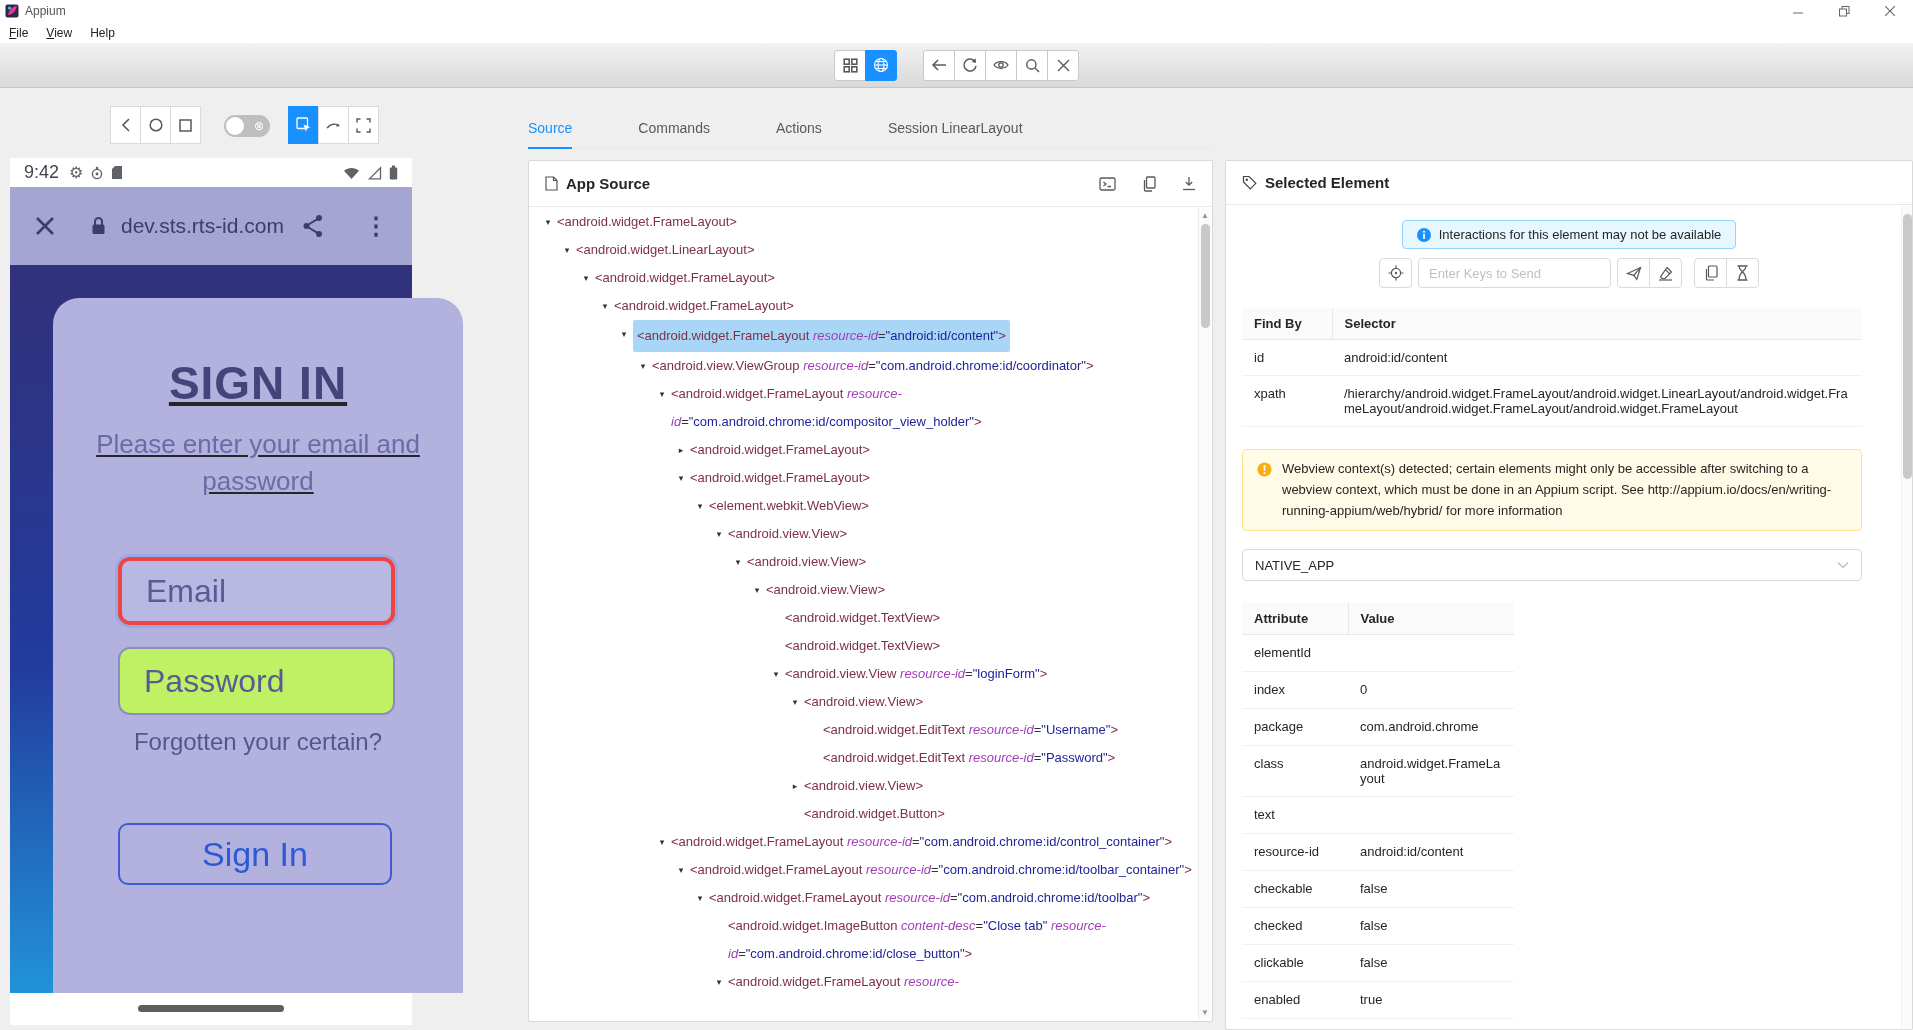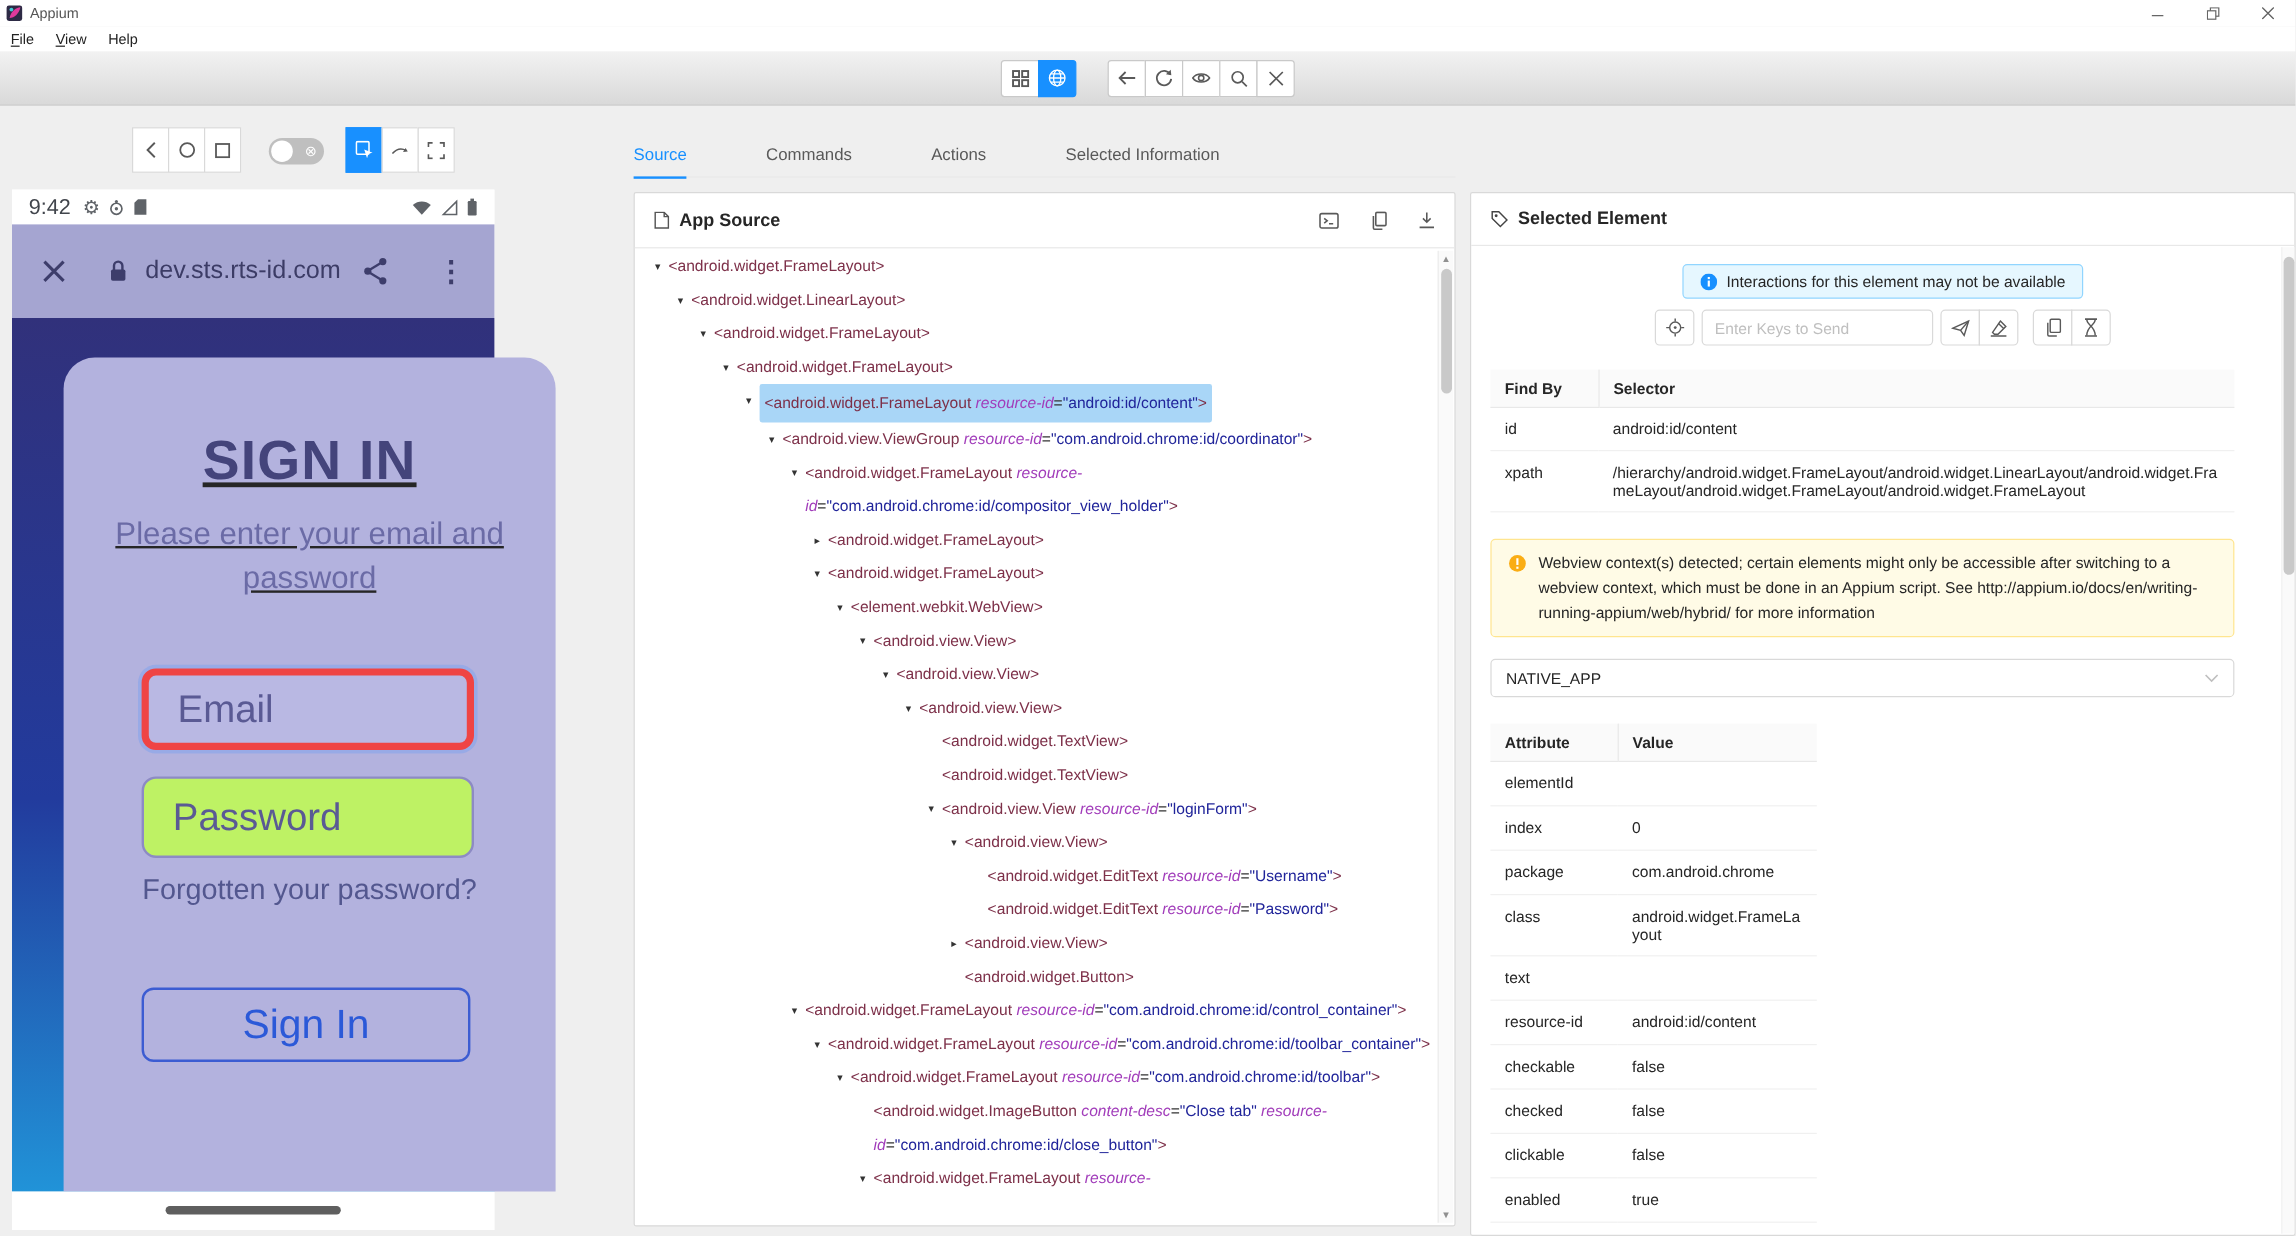"Selected Information" div.tab { text: Selected Information -> Session LinearLayout }
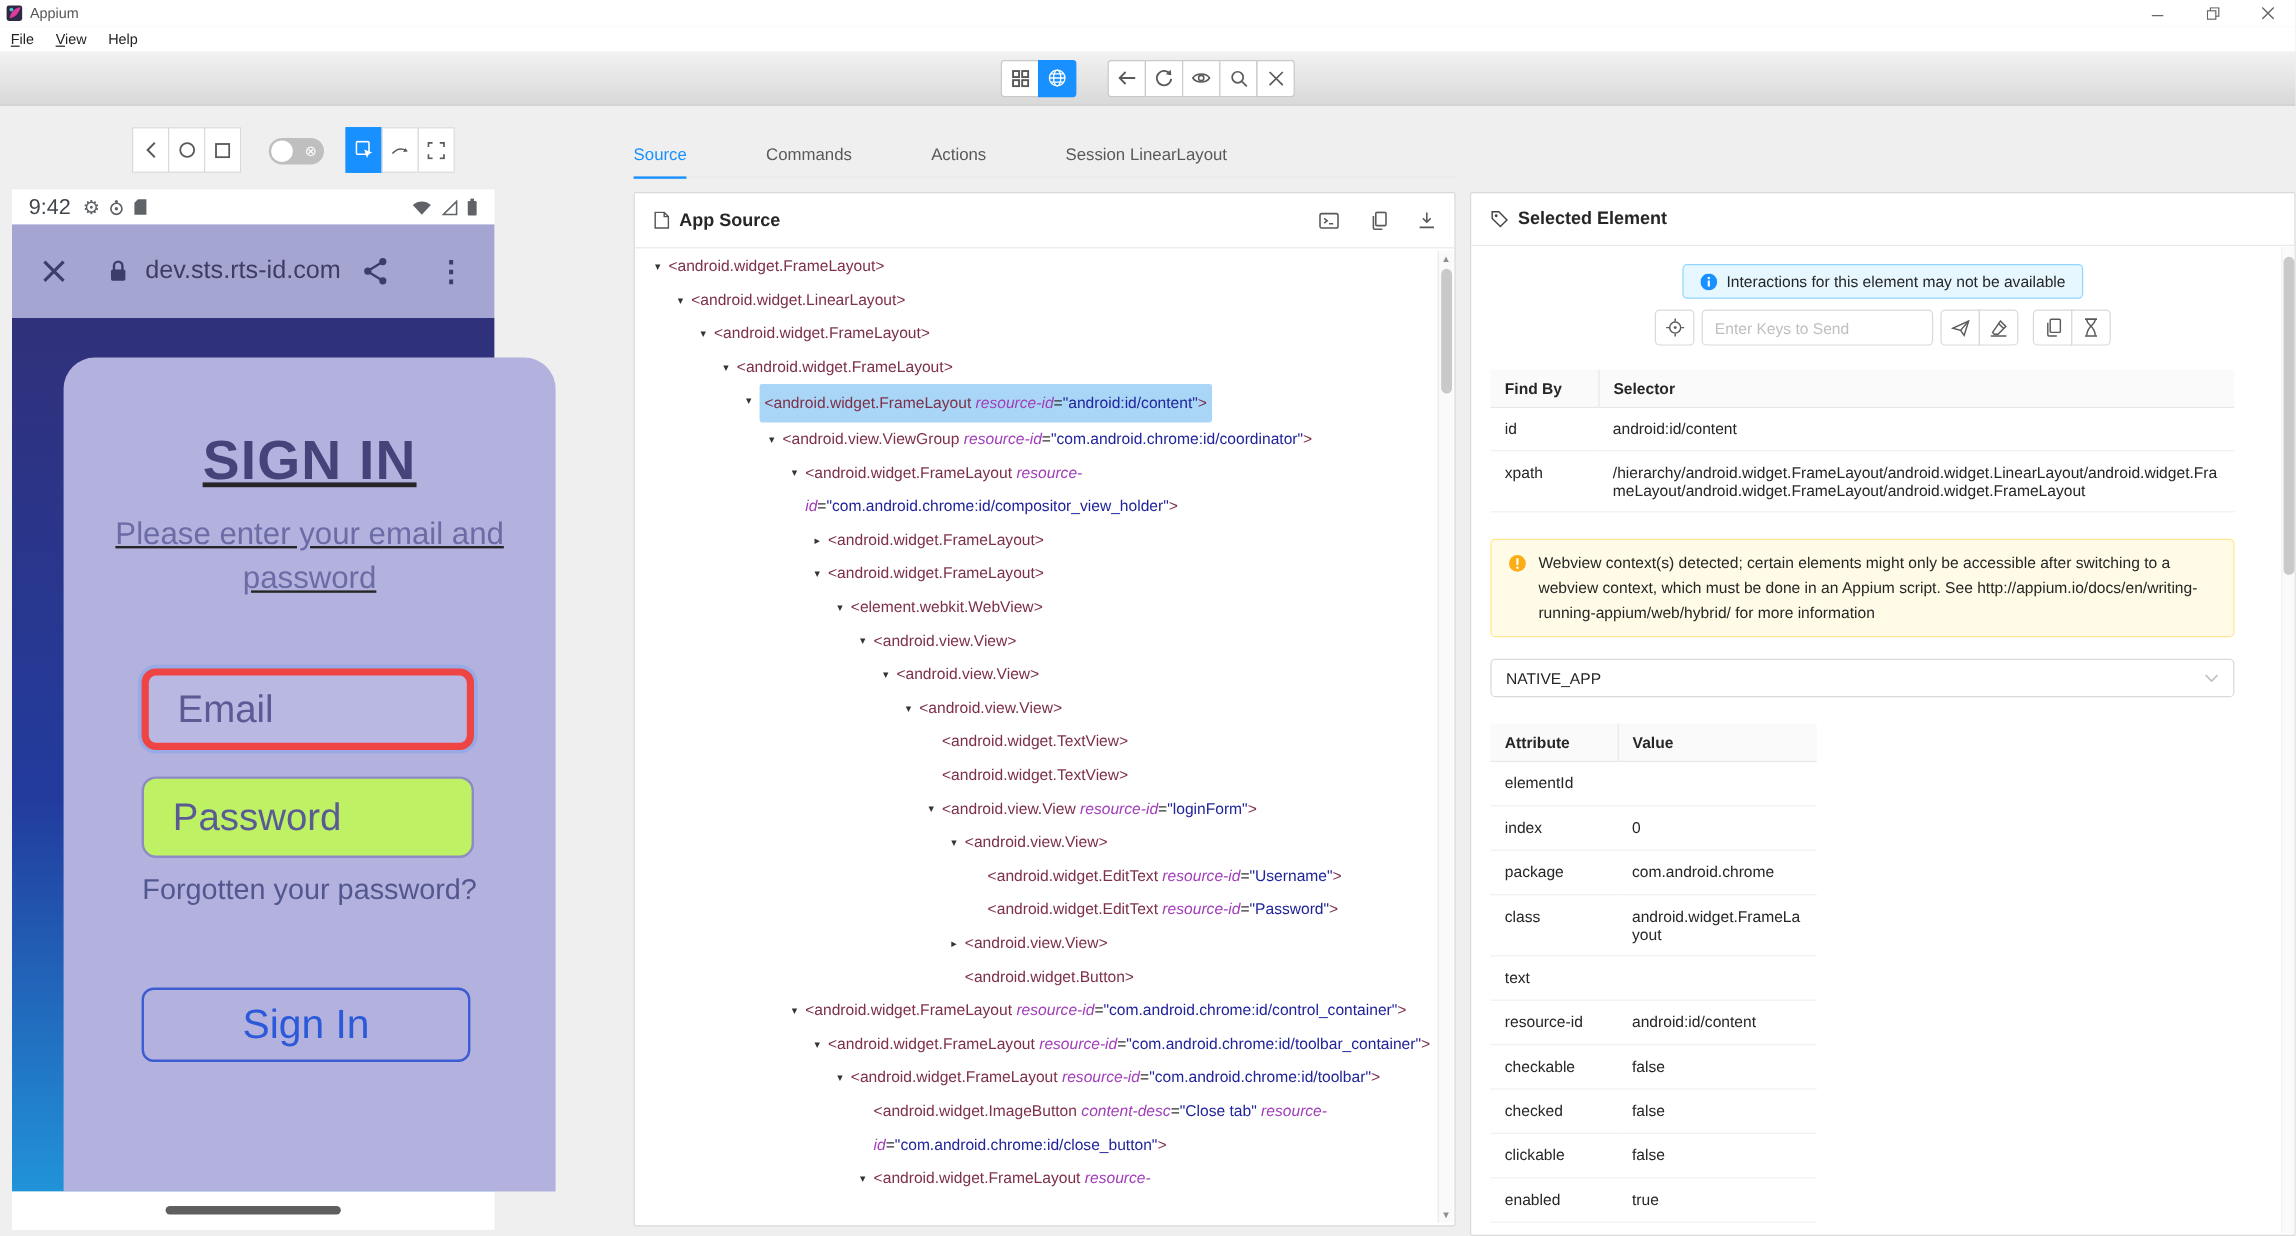"Email" .p-input.email { border: 6px solid #ef4444 -> 4px solid #ef4444 }
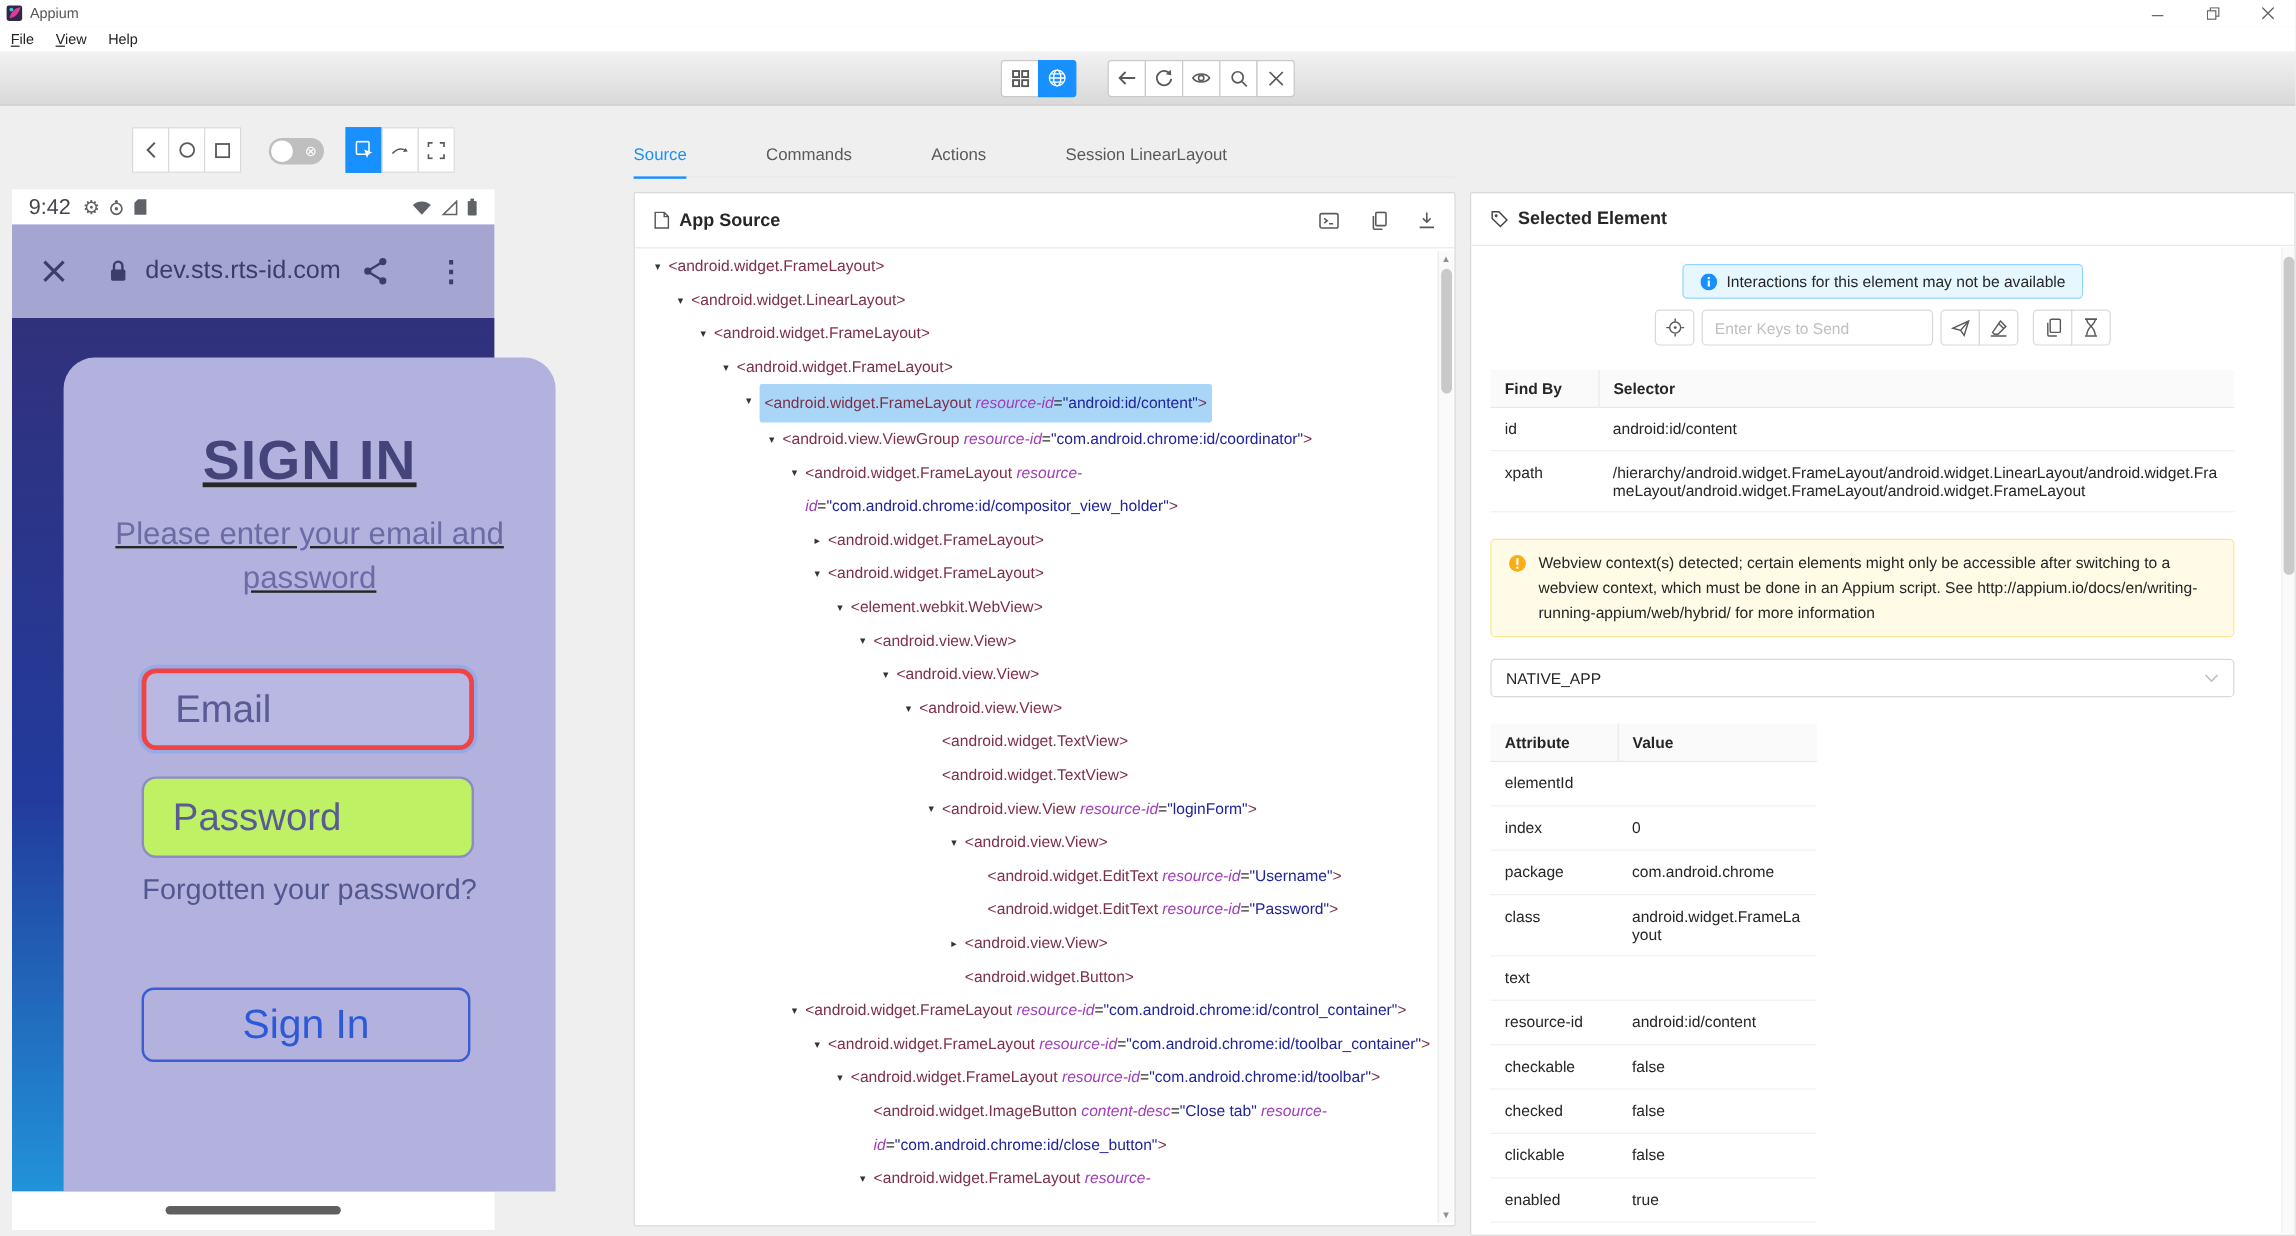"Forgotten your password?" div.p-forgot { text: password -> certain }
